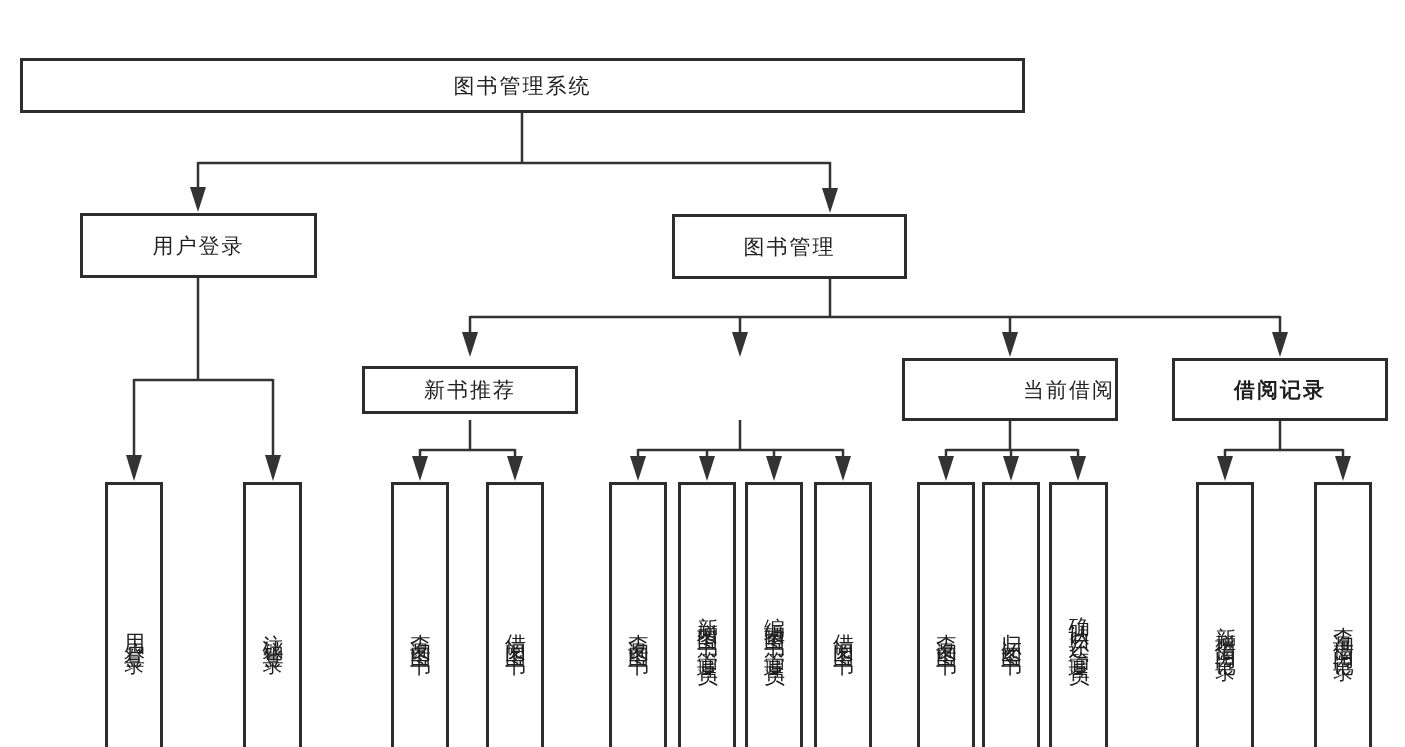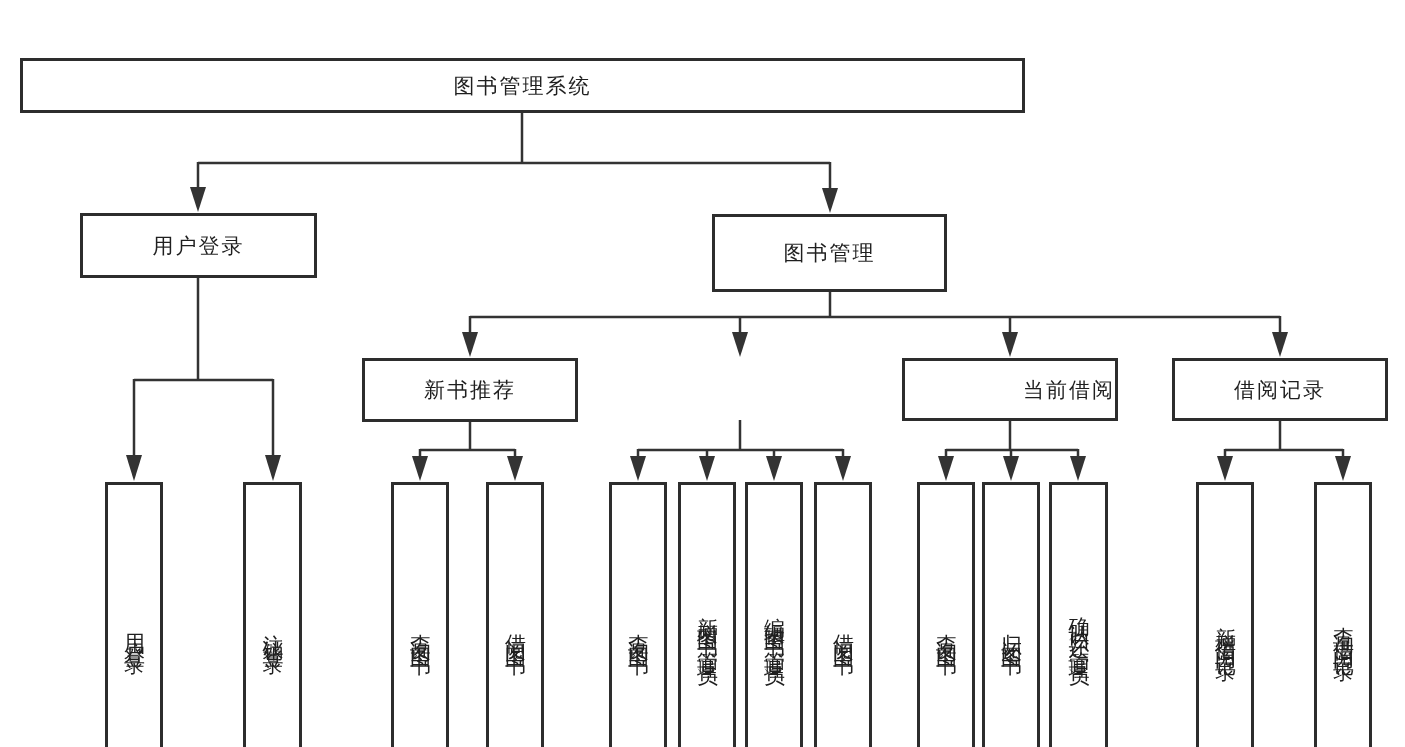"图书管理" div.node { height: 78px -> 65px; left: 712px -> 672px }
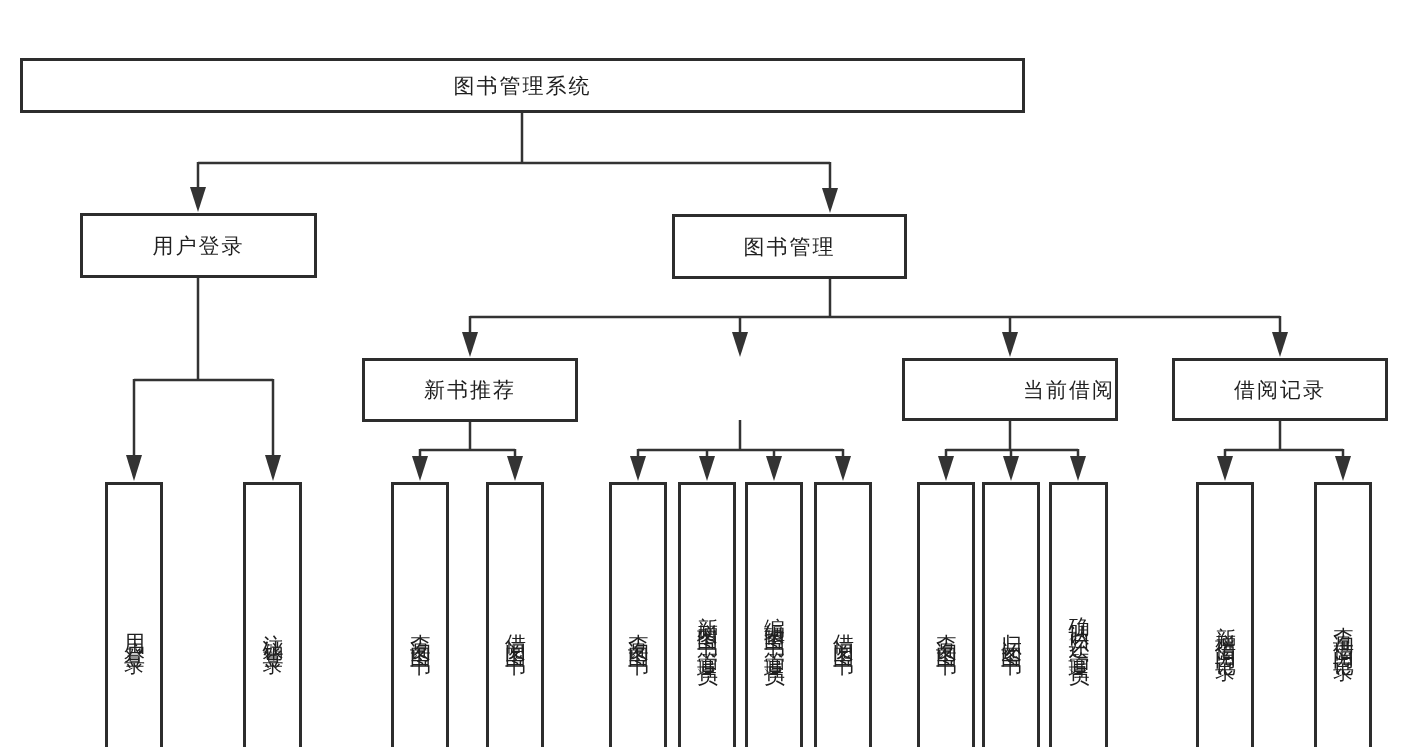"新书推荐" div.node { height: 64px -> 48px; top: 313px -> 321px }
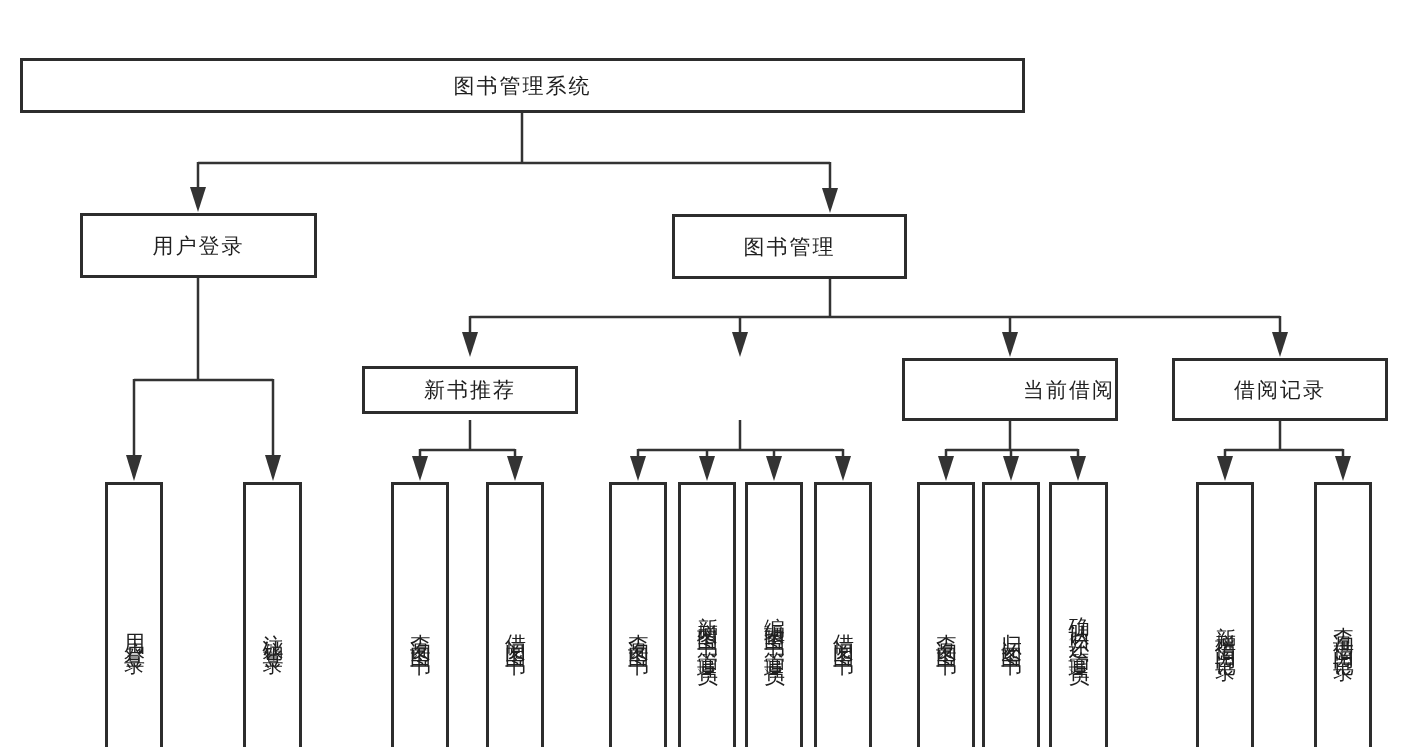"借阅记录" div.node { font-weight: none -> bold }
